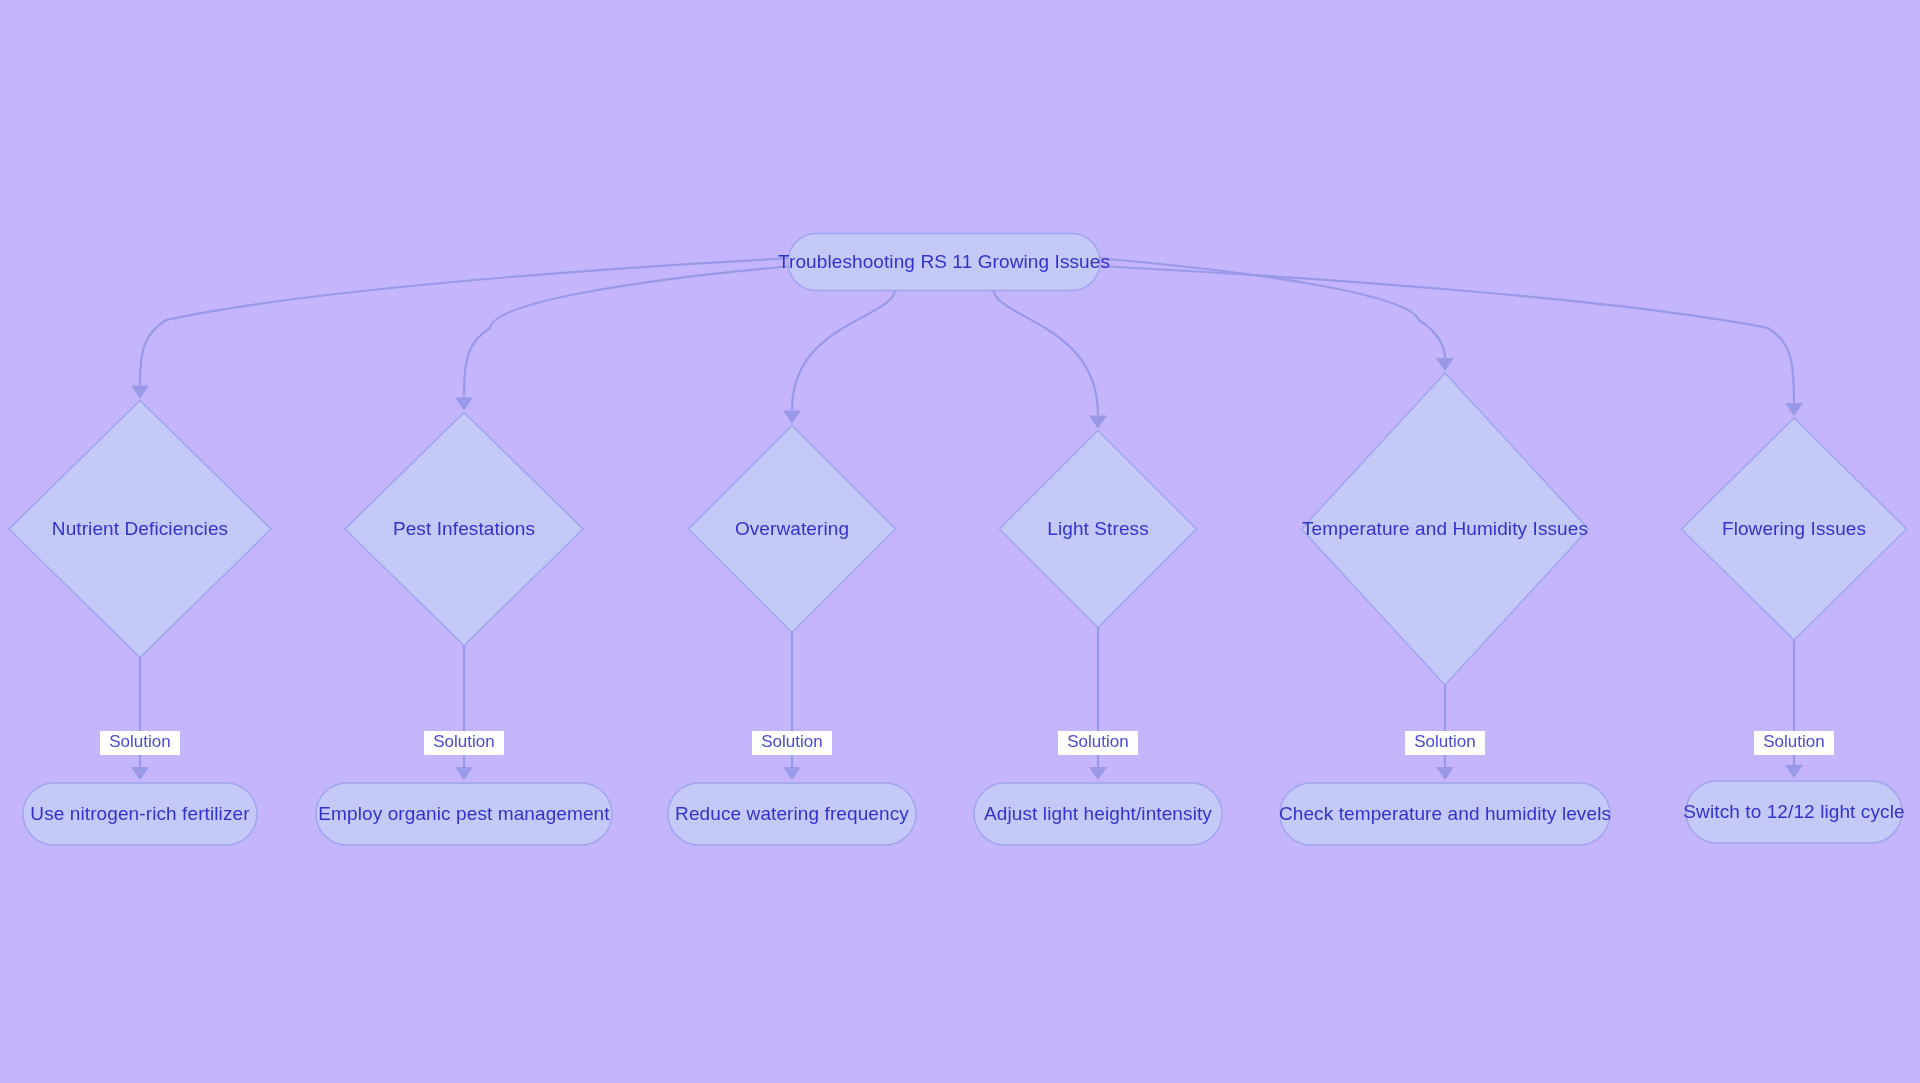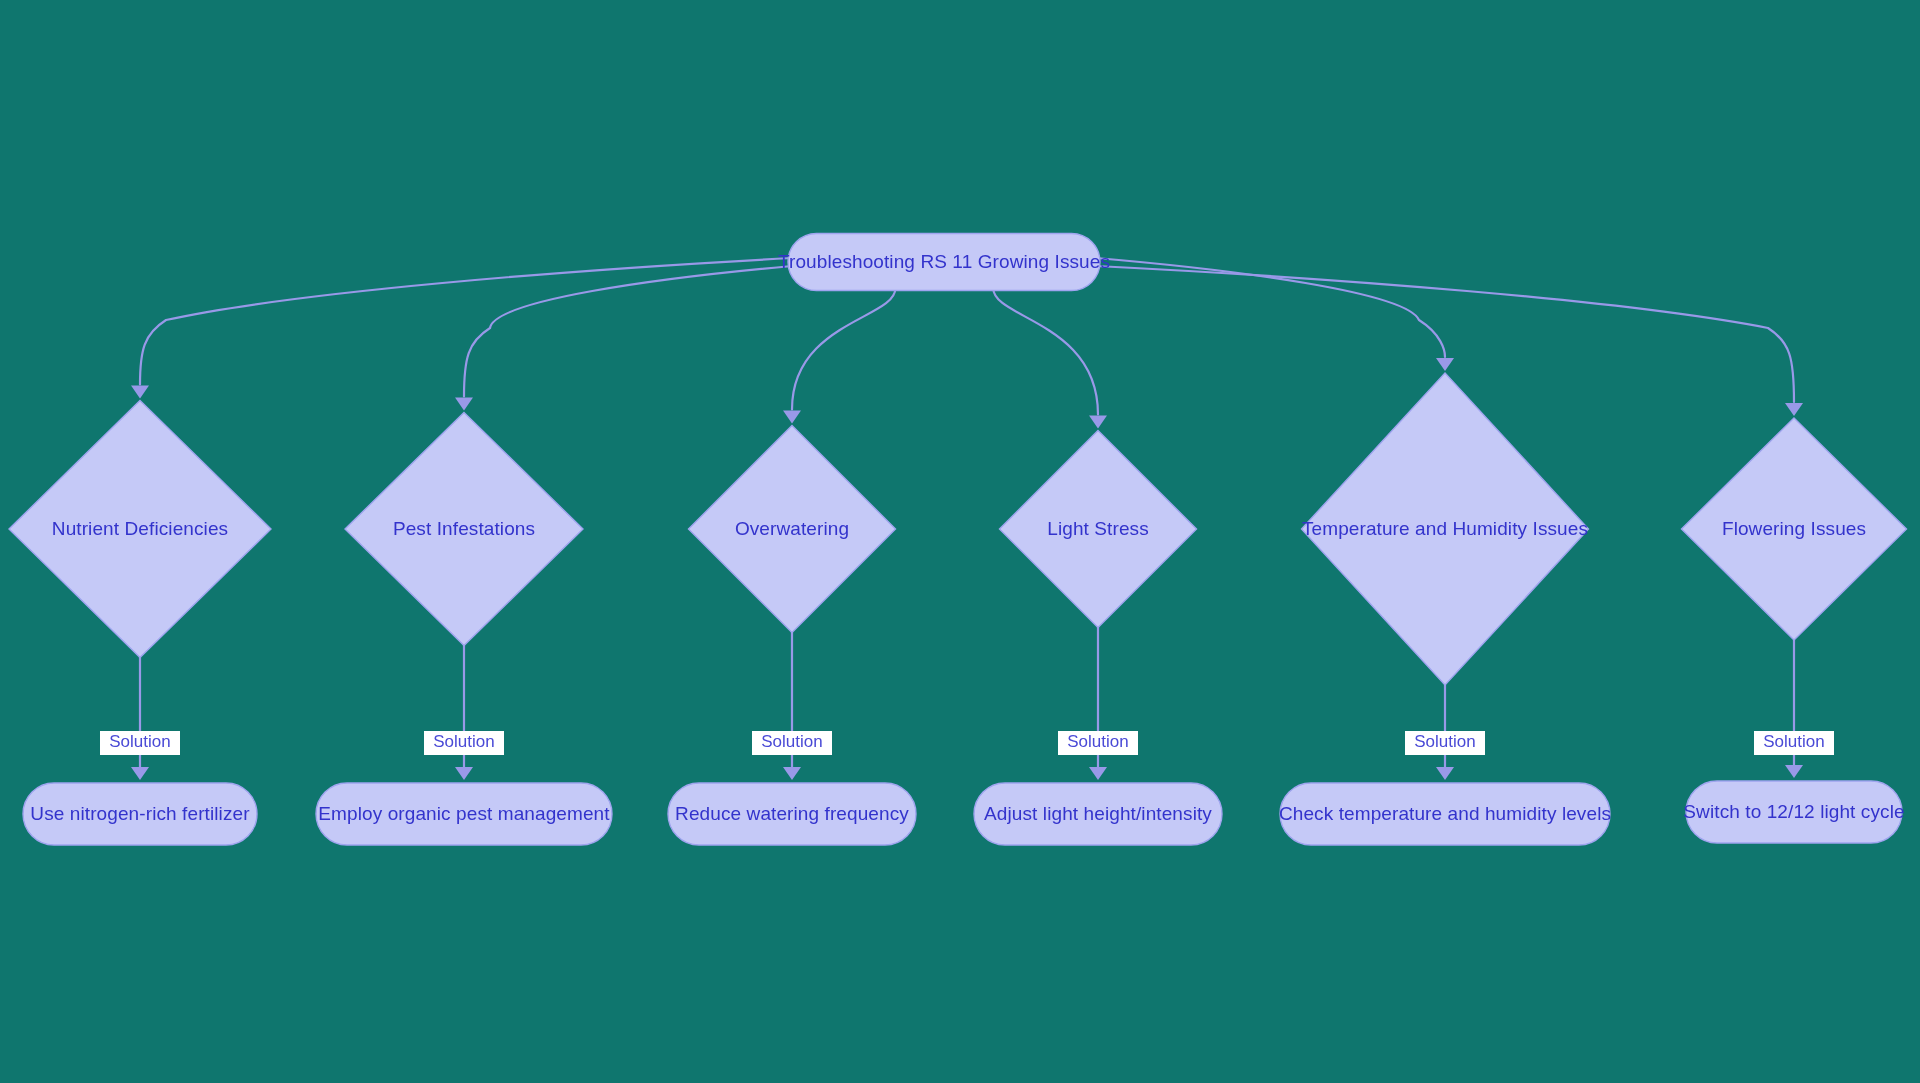"Troubleshooting RS 11 Growing Issues" #flowchart-root { background: #0f766e -> #c4b5fd }
